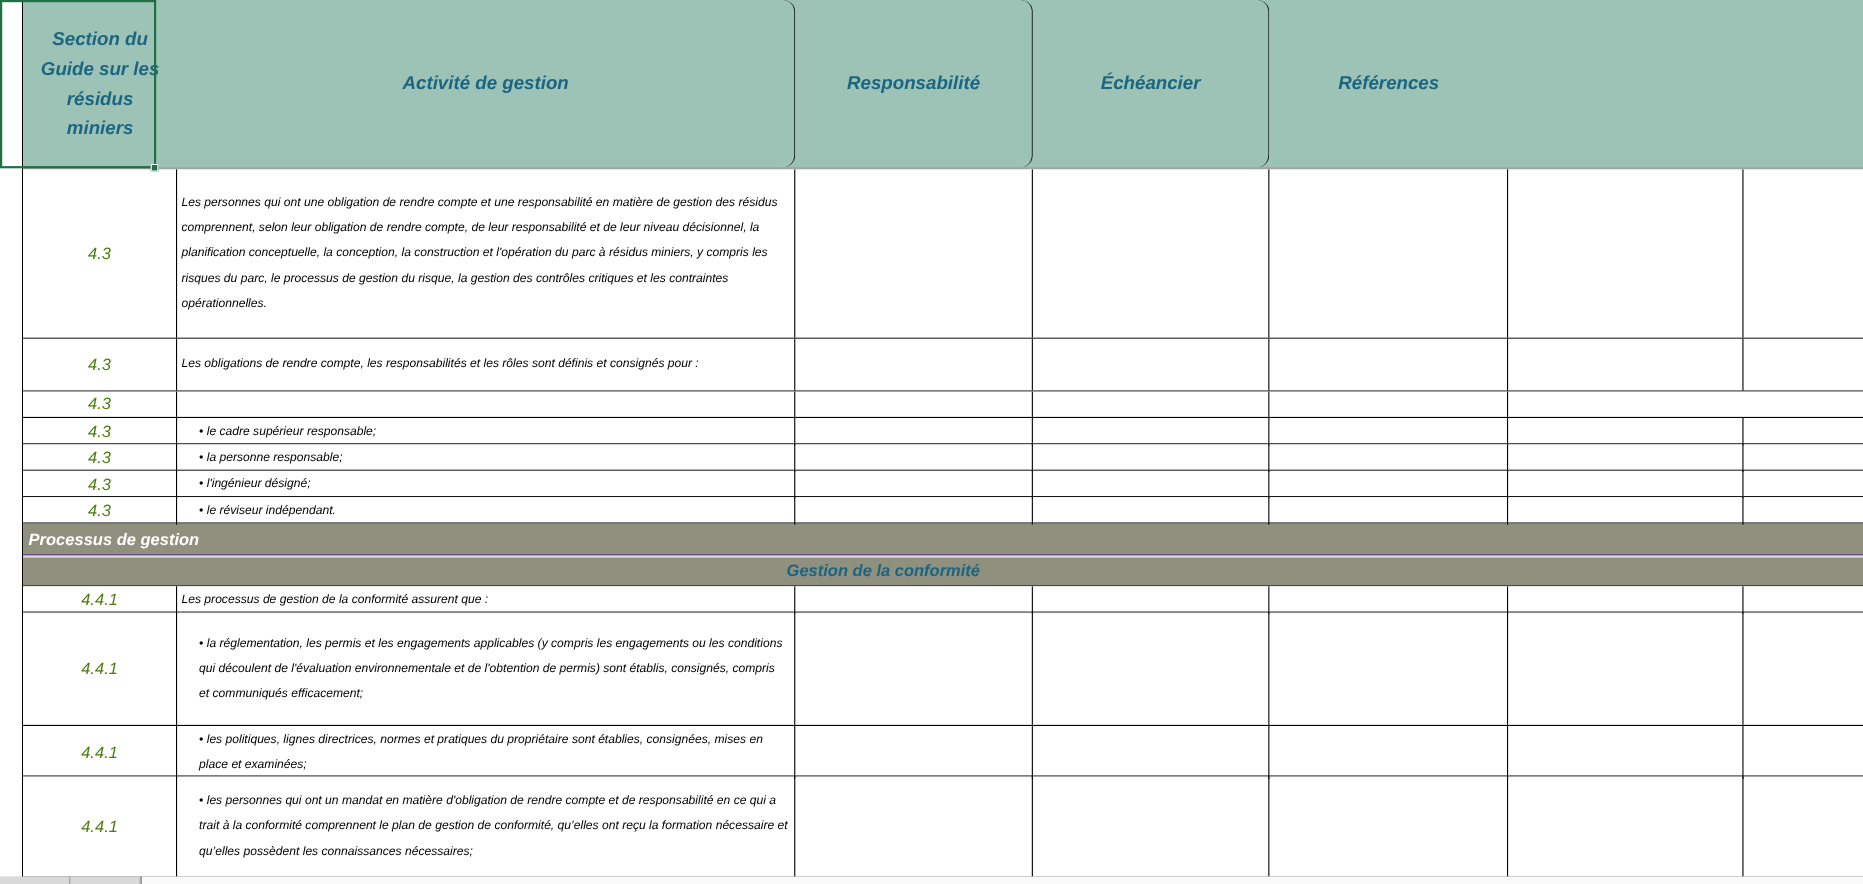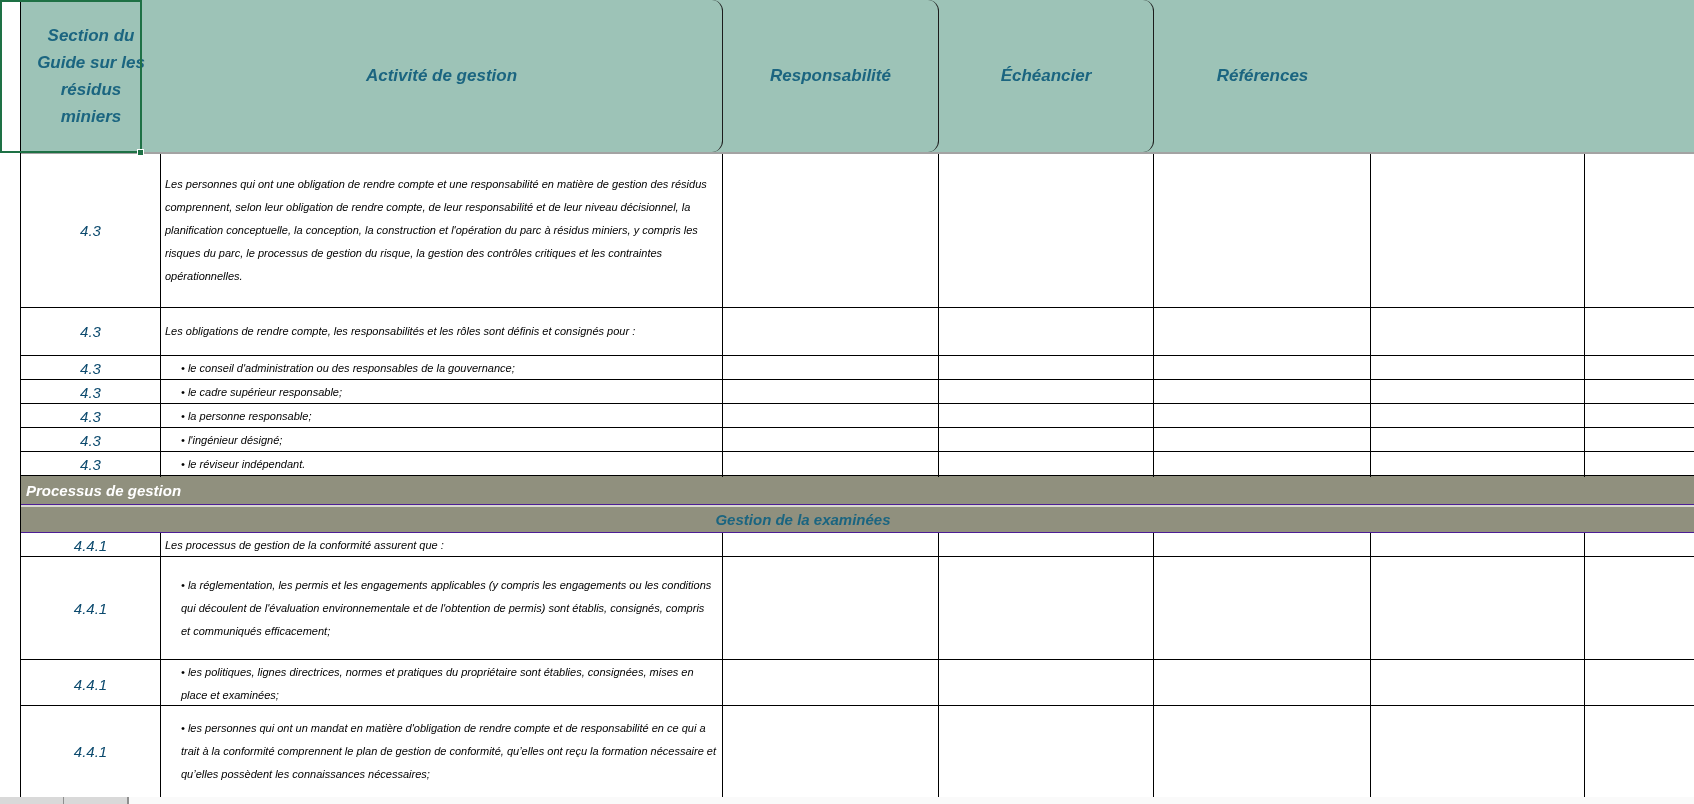"4.3" .sec { color: #0c4a6e -> #4d7c0f }
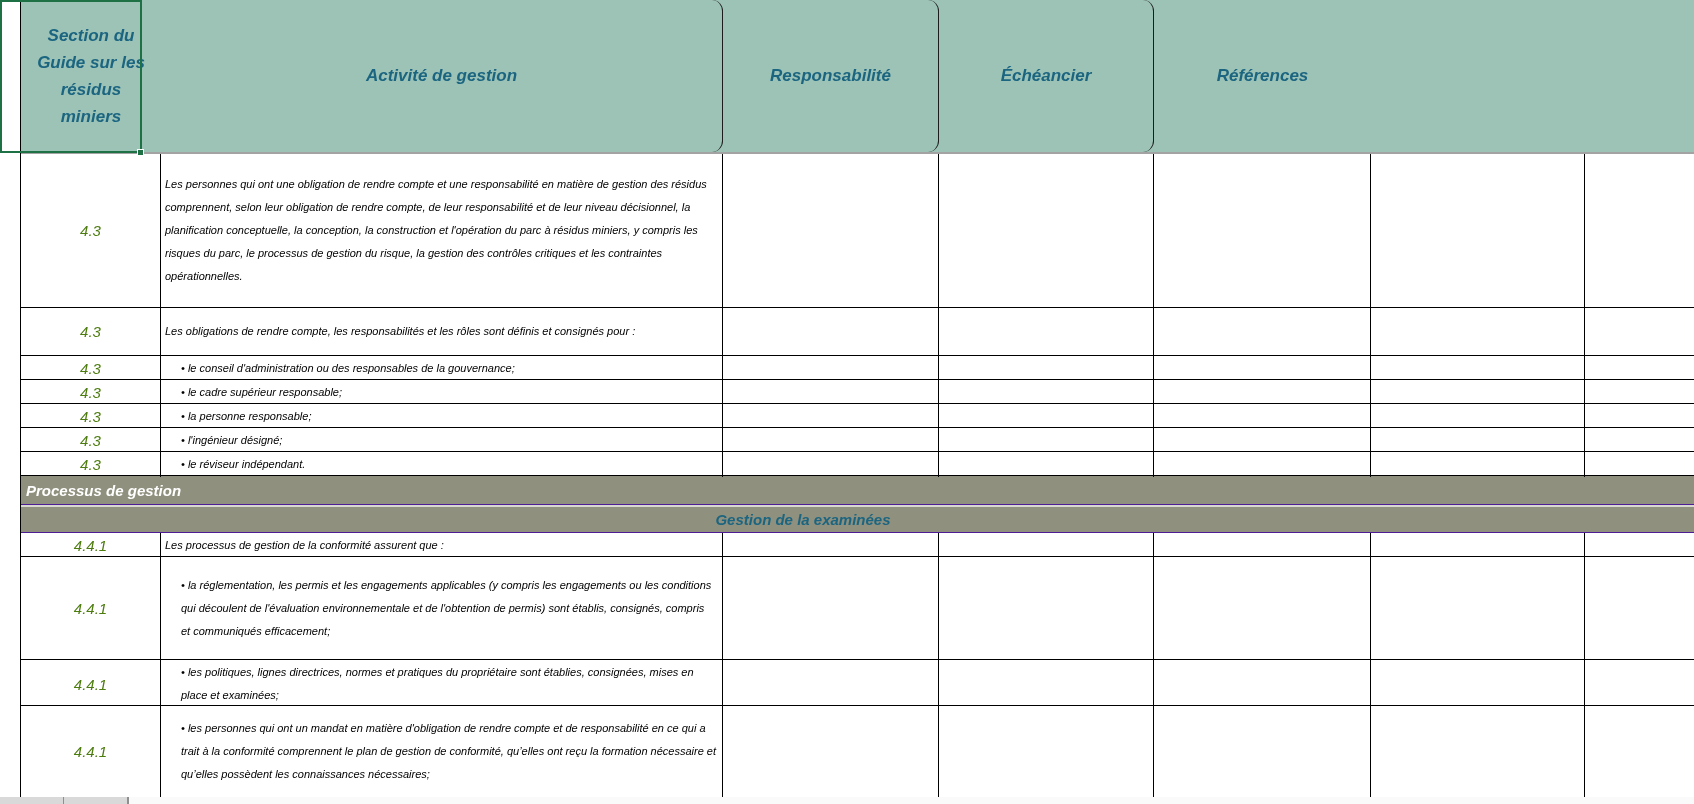"• le conseil d'administration ou" div.c { html: <div> <div>• le conseil d'administration ou des responsables de la gouvernance;</div> </div> -> none }
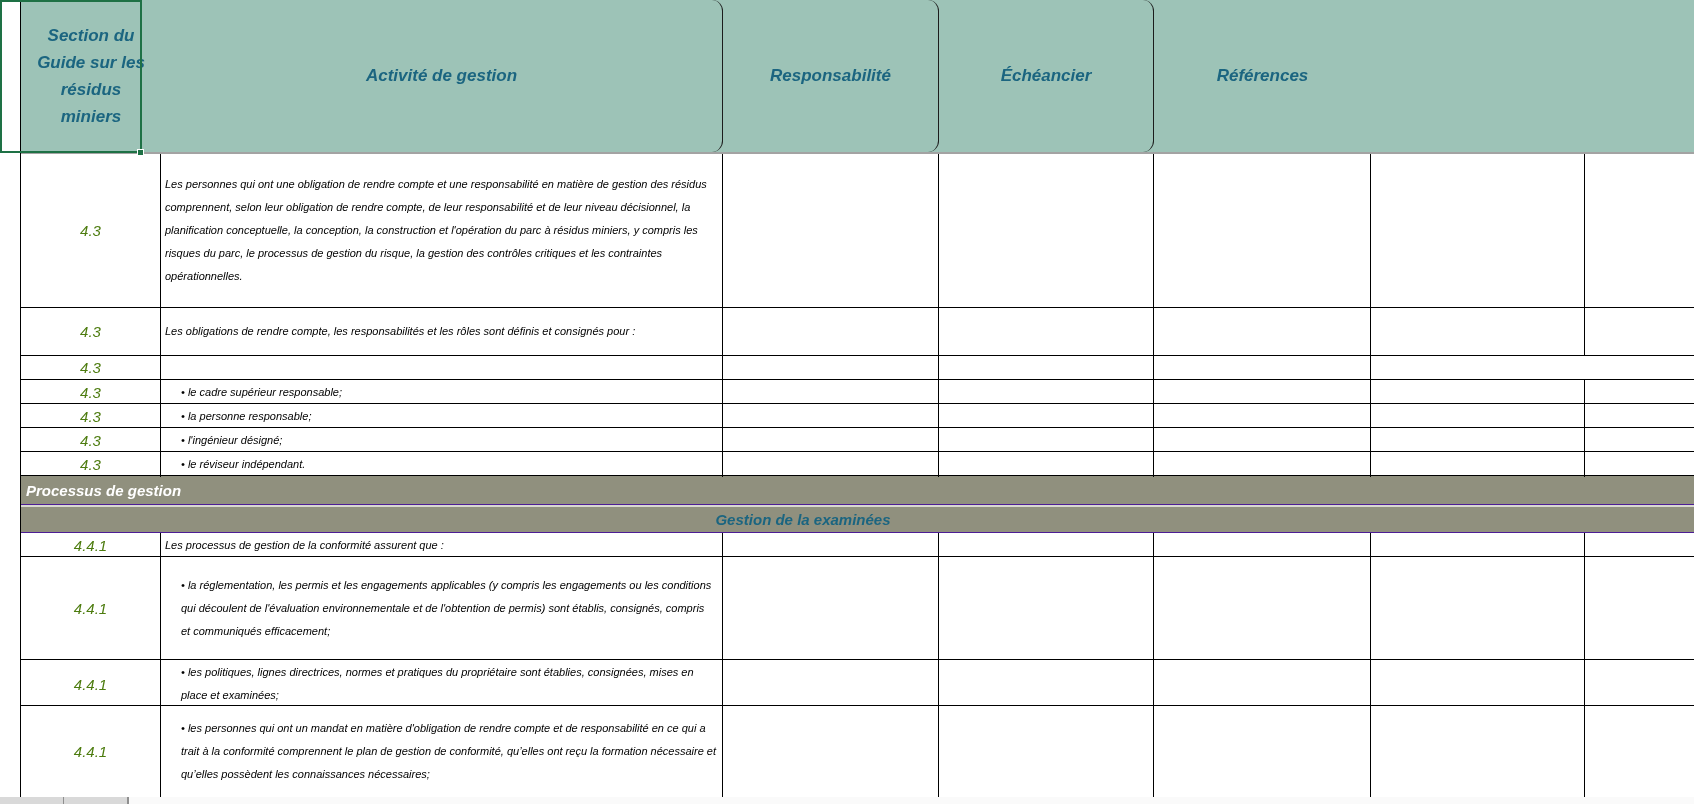"Gestion de la examinées" div.ctr { text: examinées -> conformité }
